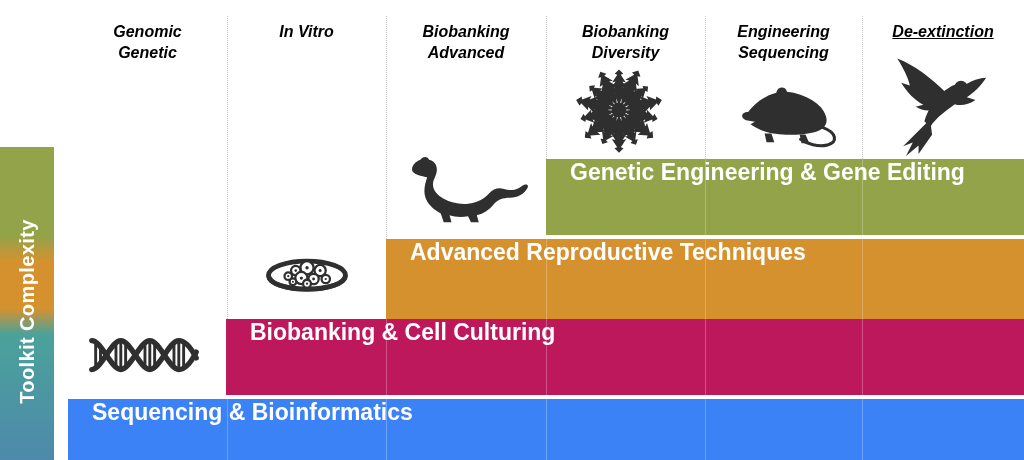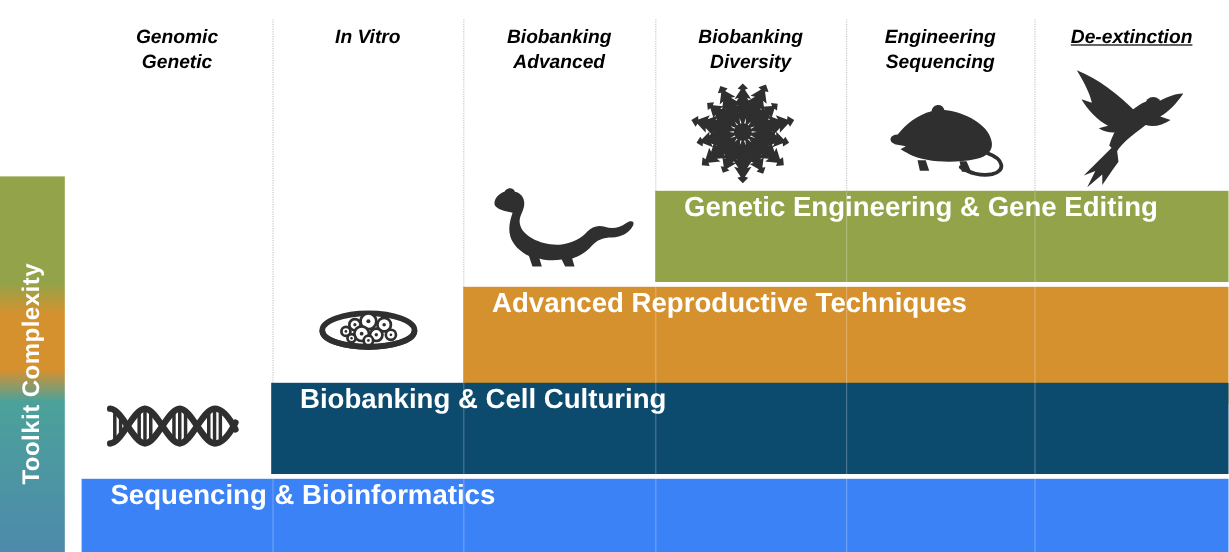"Biobanking & Cell Culturing" div.bar { background-color: #0c4a6e -> #be185d }
